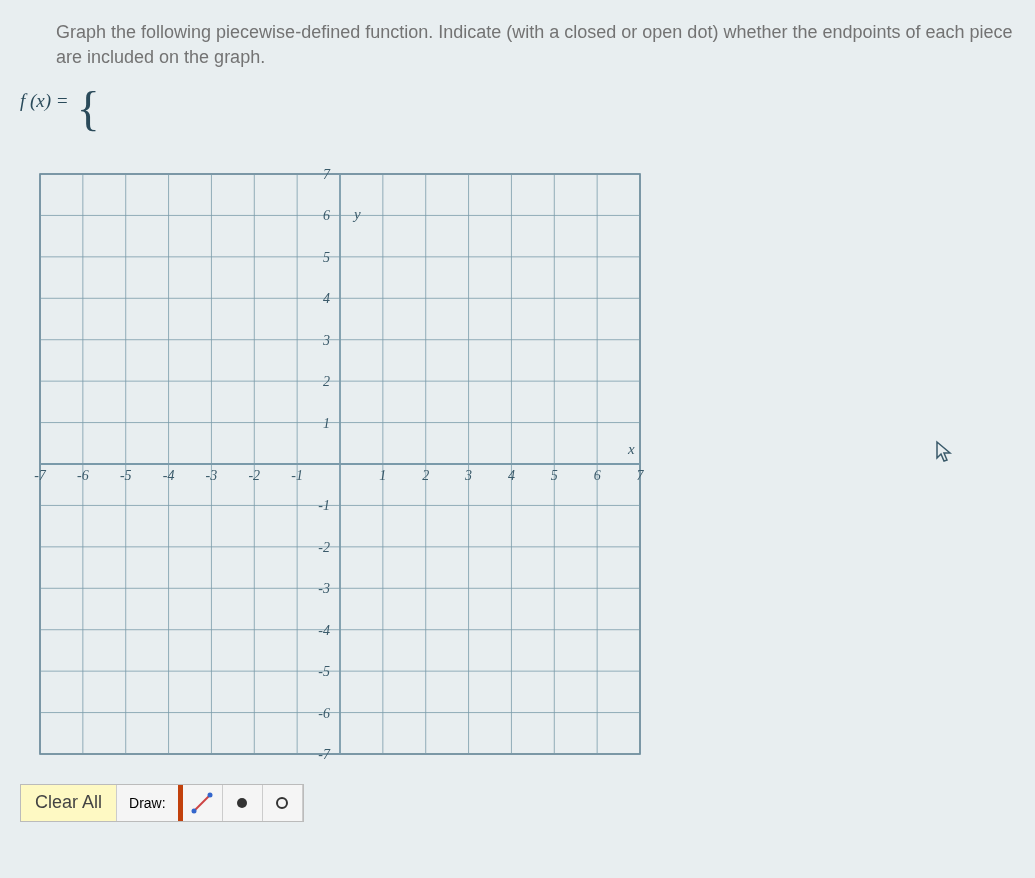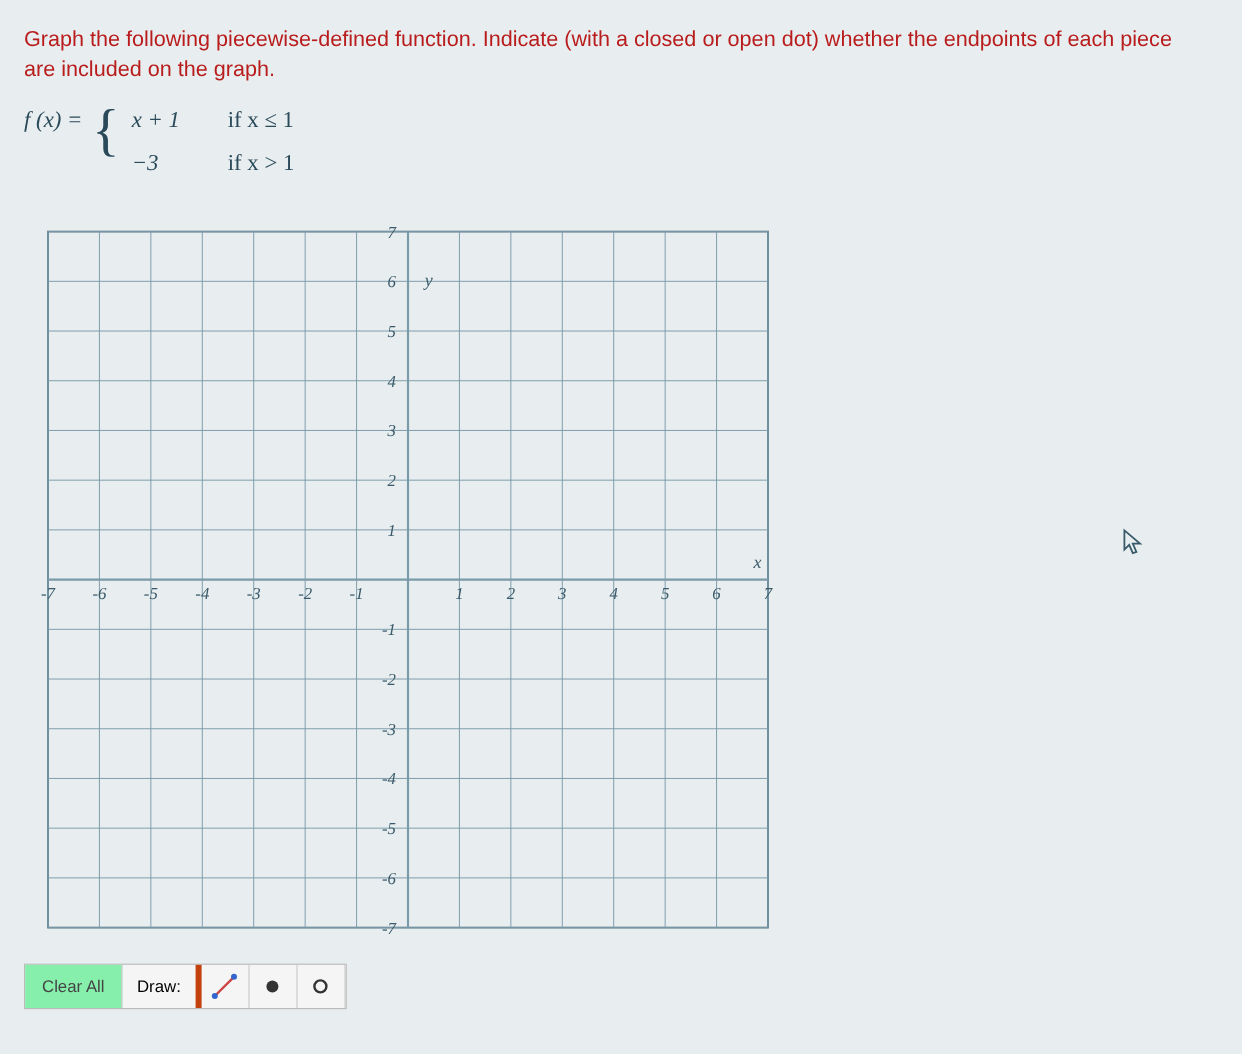"Graph the following piecewise-defined" .question-text { color: #b91c1c -> #737373; margin-left: none -> 36px }
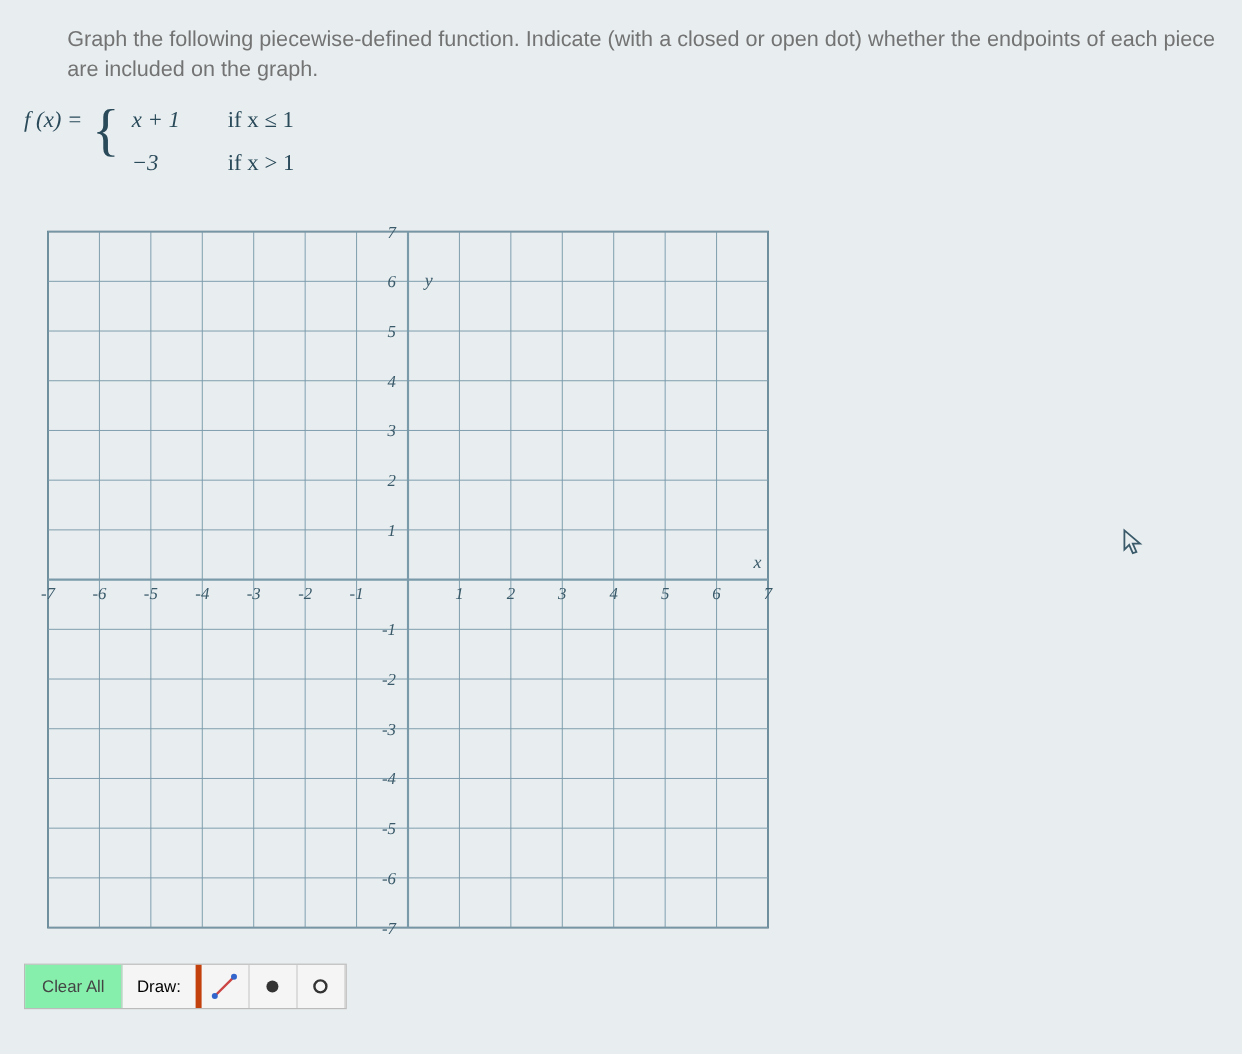"x + 1" div.cases { html: <div> <div> <span>x + 1</span> <span>if x ≤ 1</span> </div> <div> <span>−3</span> <span>if x &gt; 1</span> </div> </div> -> none }
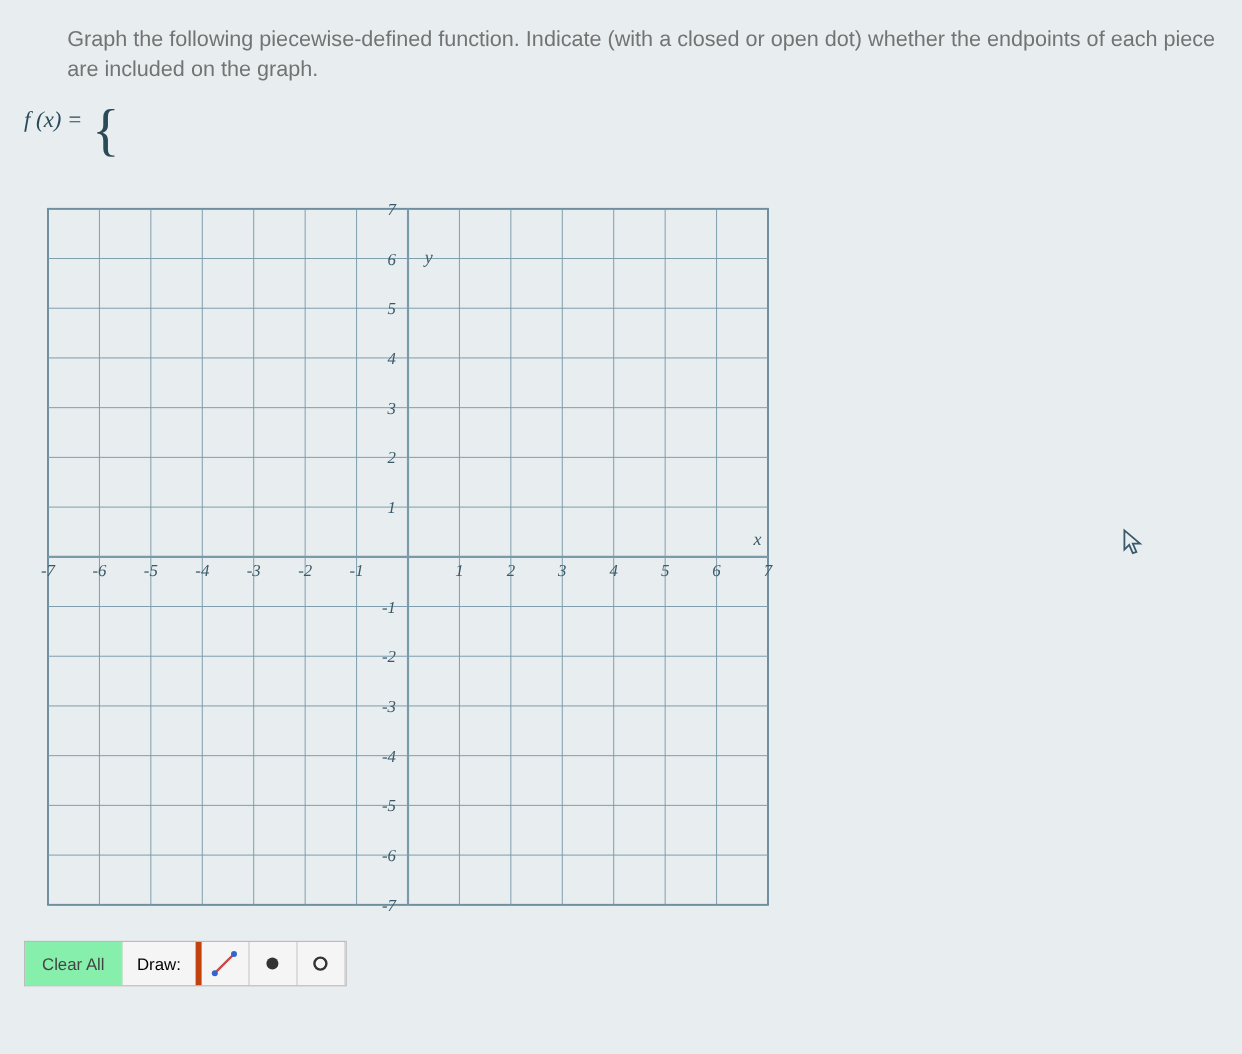"Clear All" .toolbar-btn { background: #86efac -> #fef9c3; font-size: 14px -> 18px }
